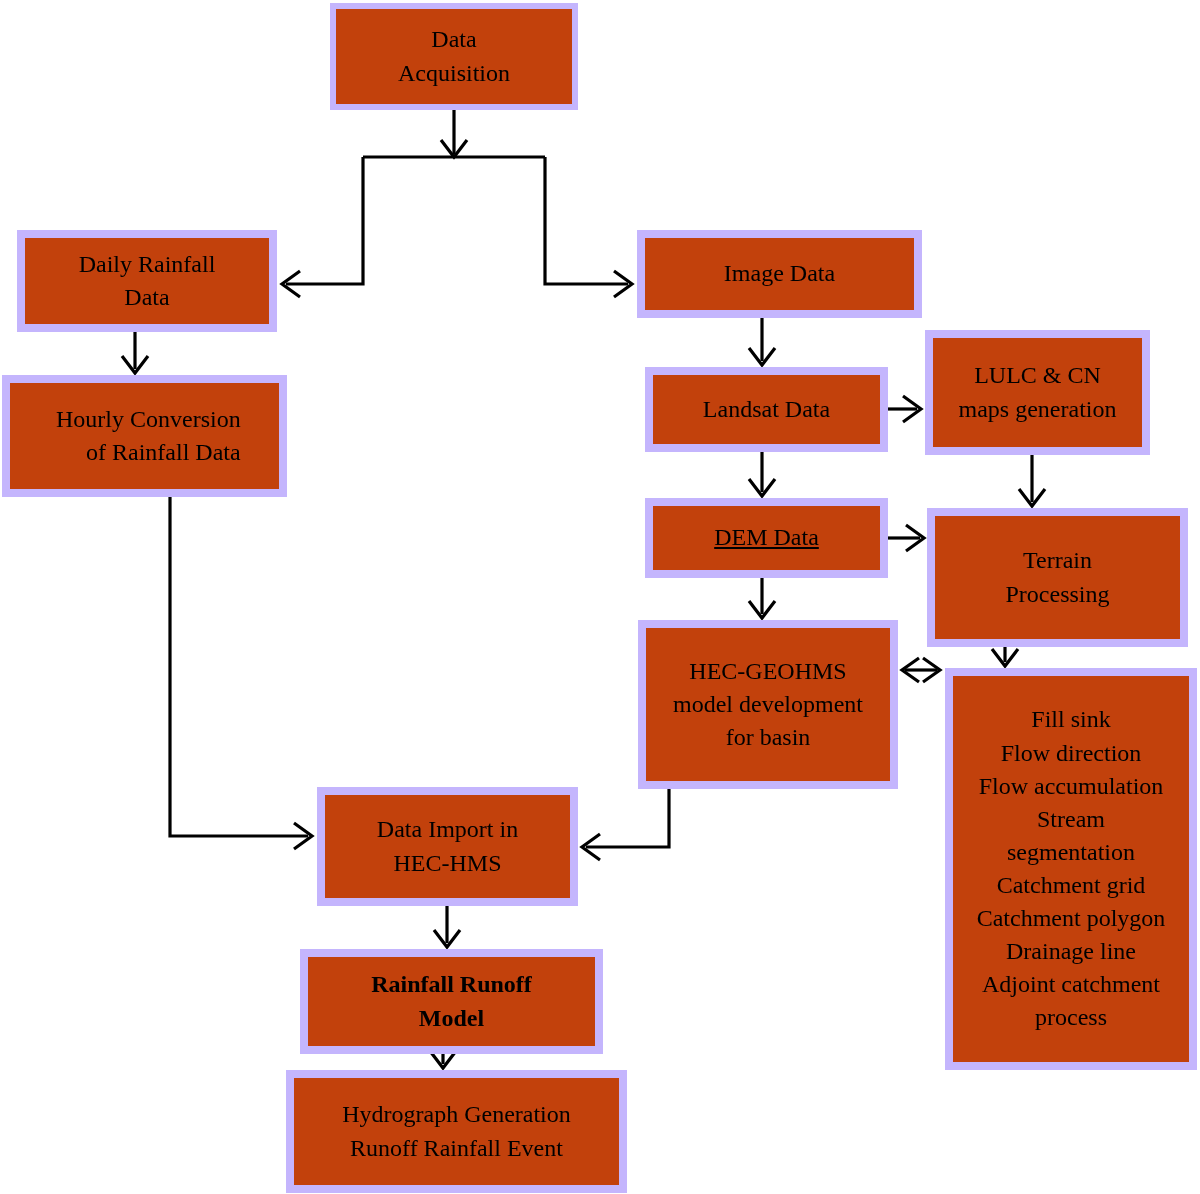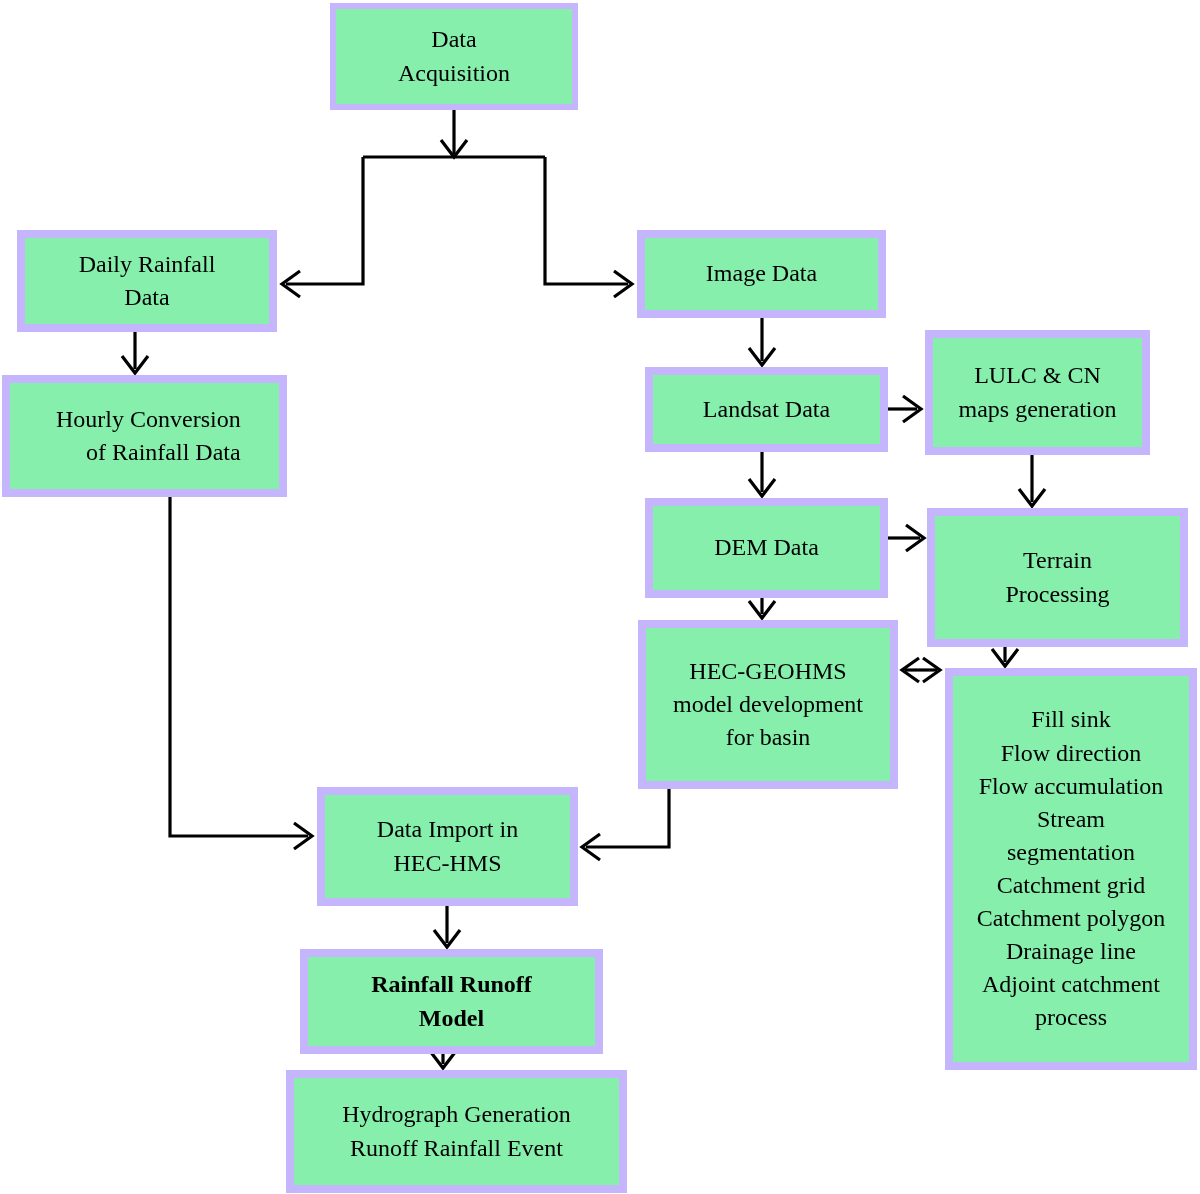"Data" .node { background: #86efac -> #c2410c }
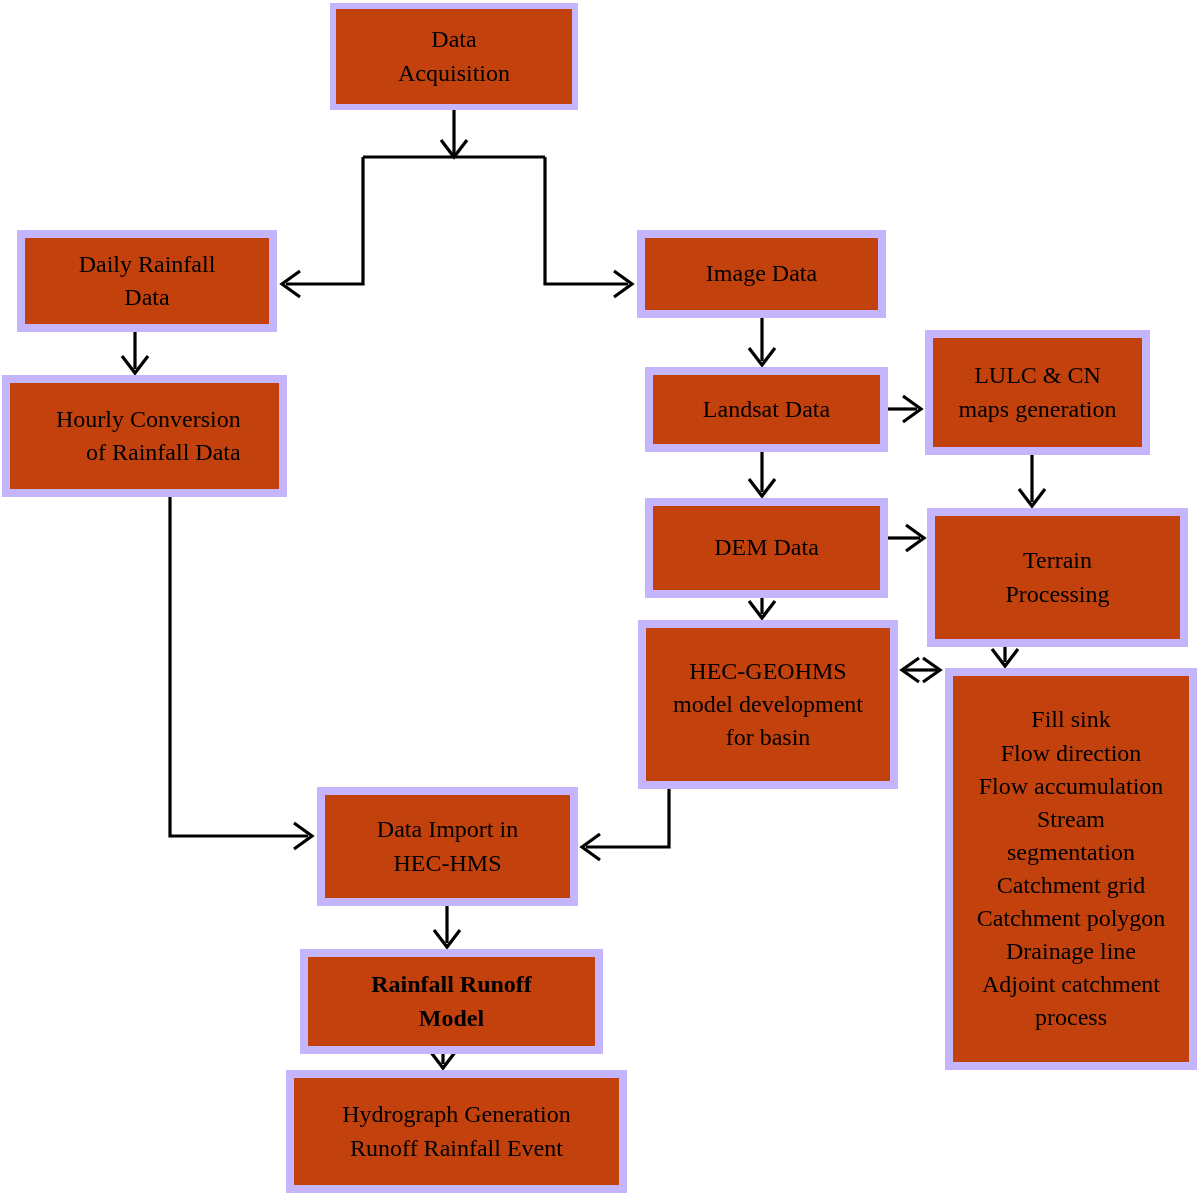"Image Data" #n-image-data { width: 249px -> 285px }
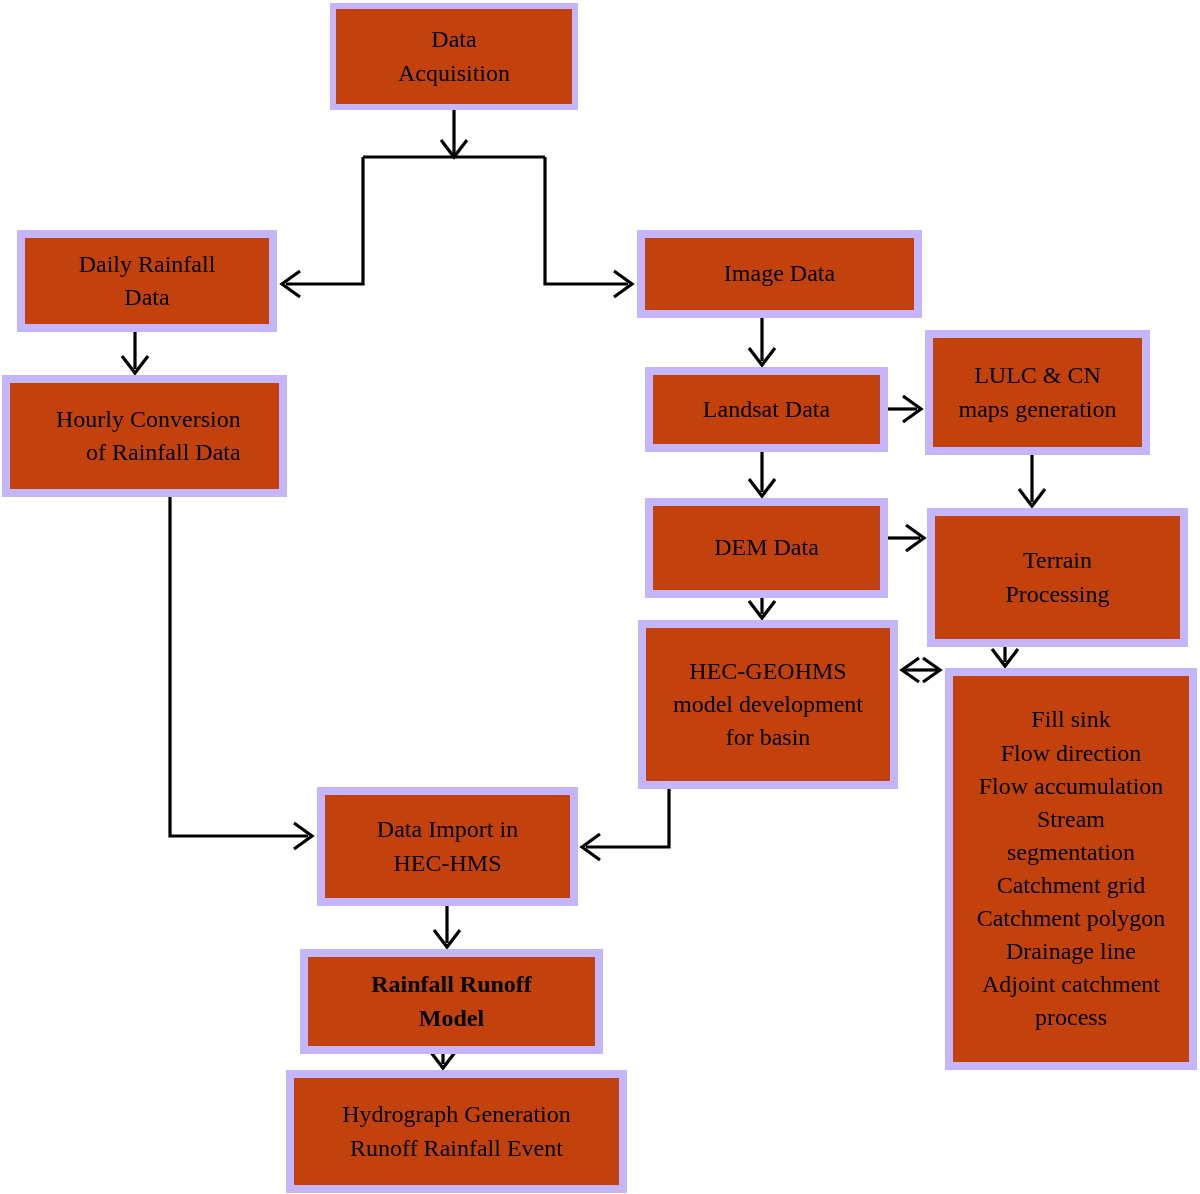"DEM Data" #n-dem-data { height: 100px -> 80px; text-decoration: none -> underline }
